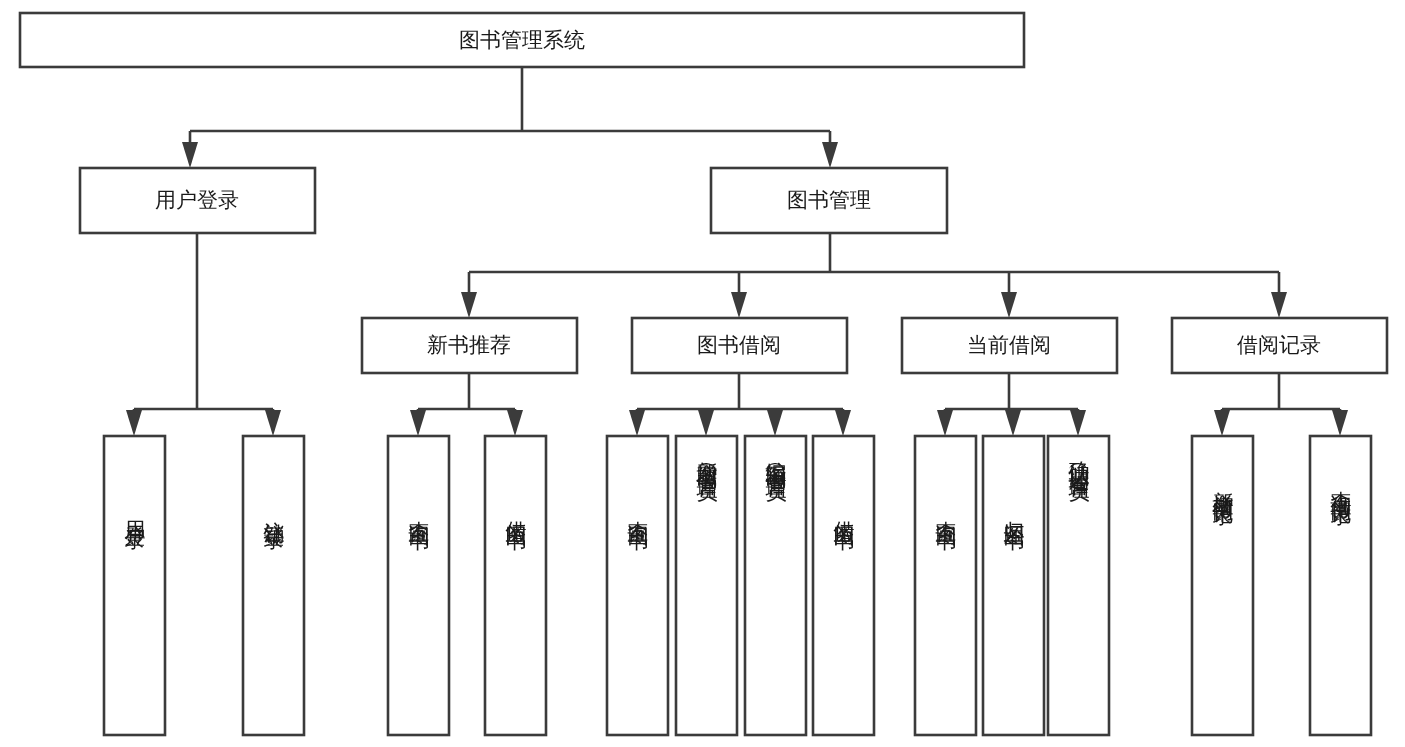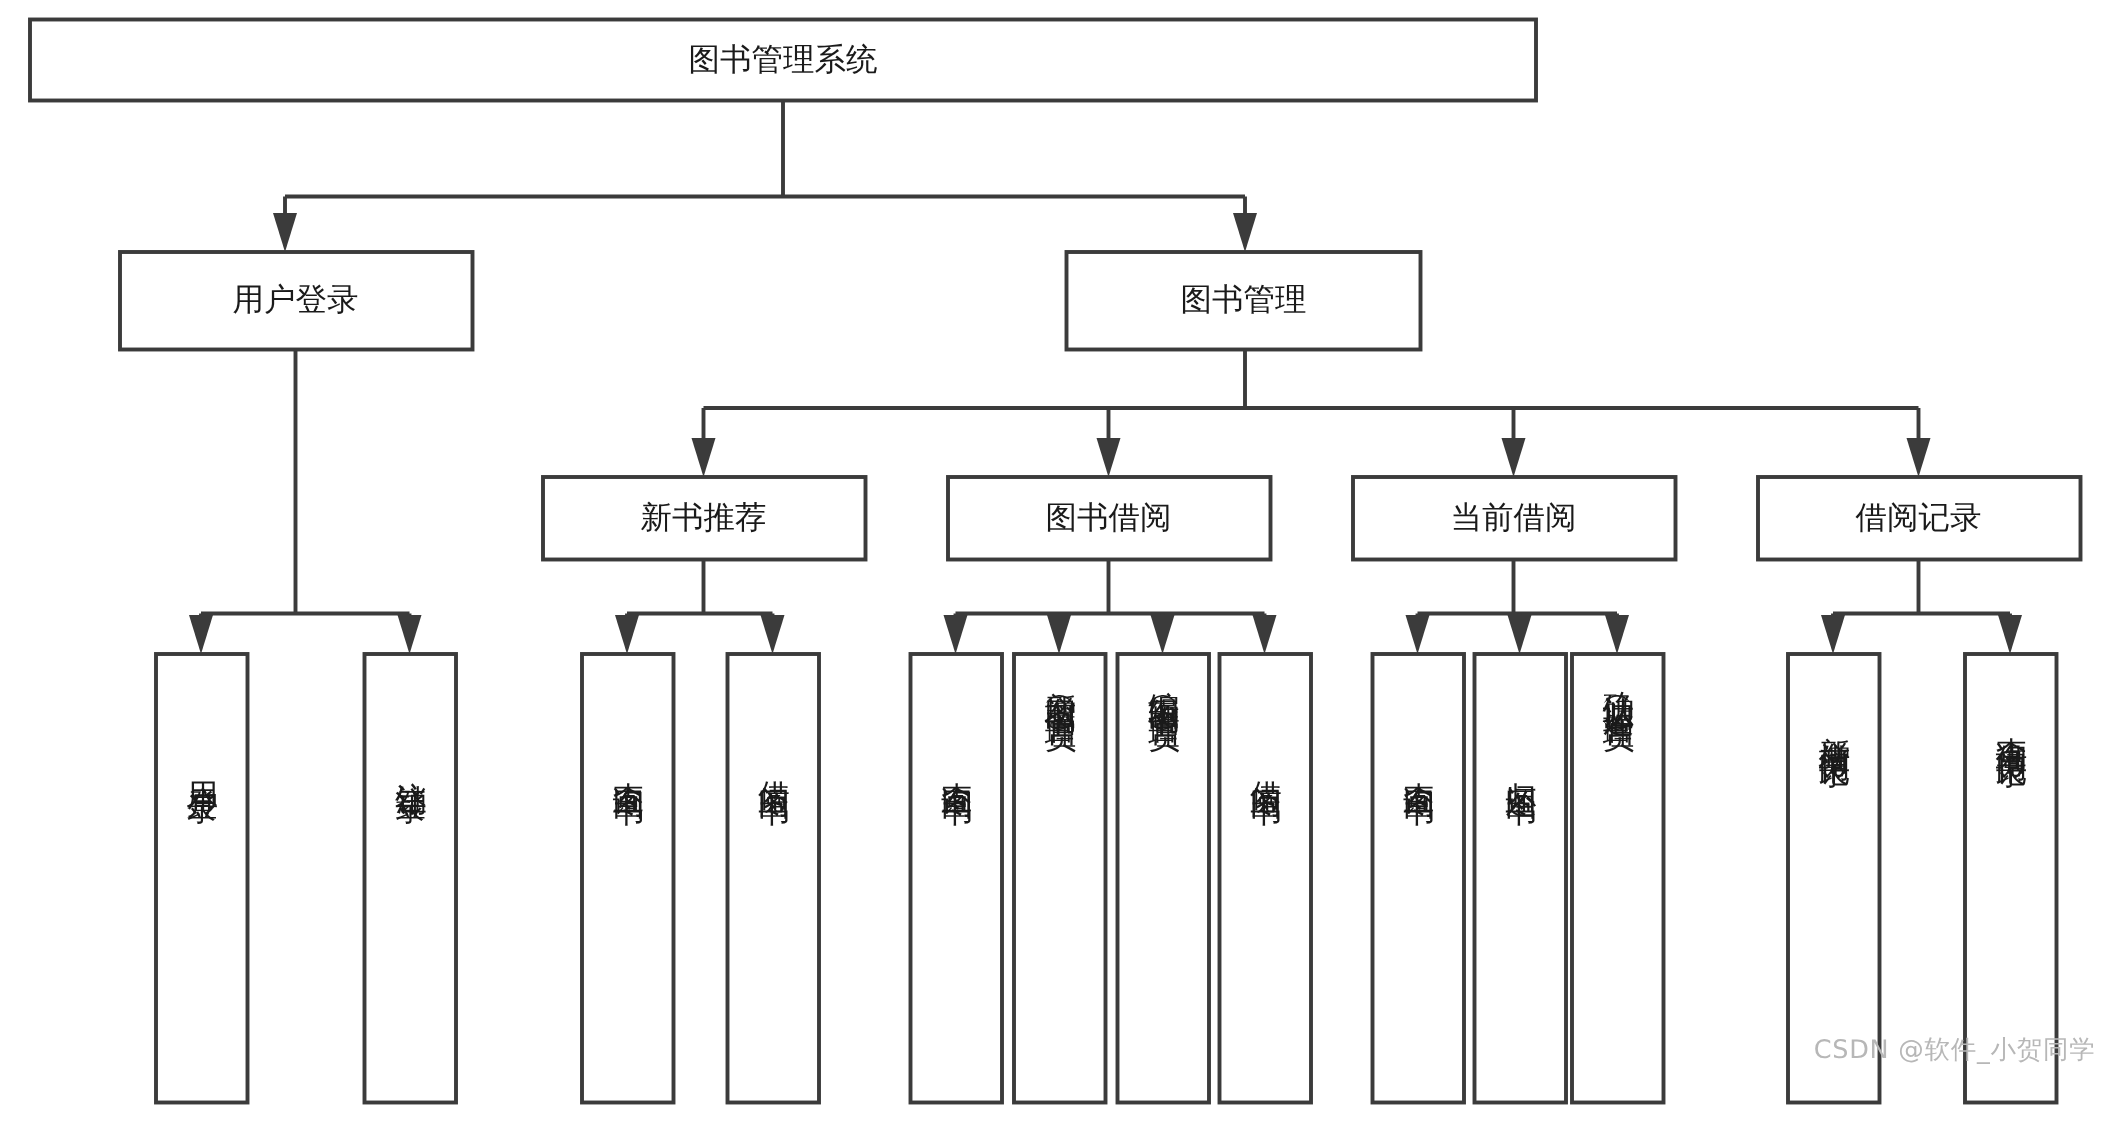"CSDN @软件_小贺同学" div.watermark { html: <div>CSDN @软件_小贺同学</div> -> none }
